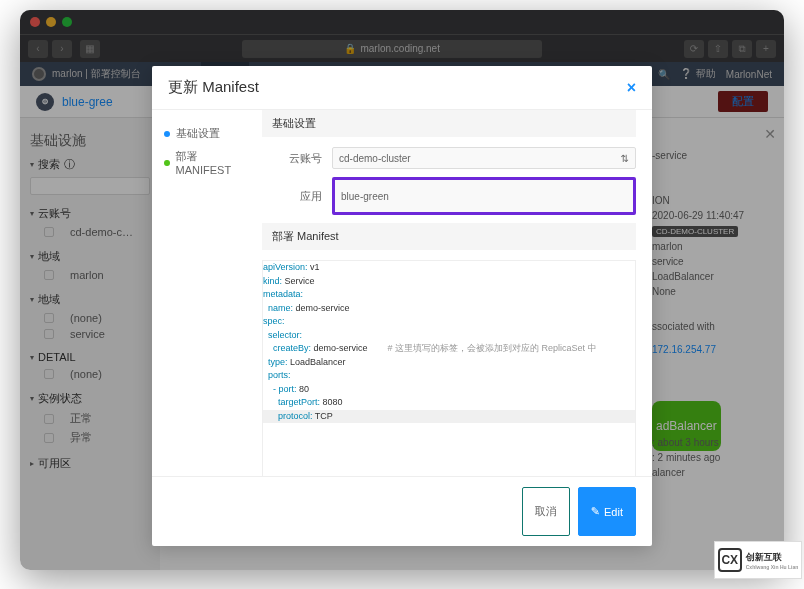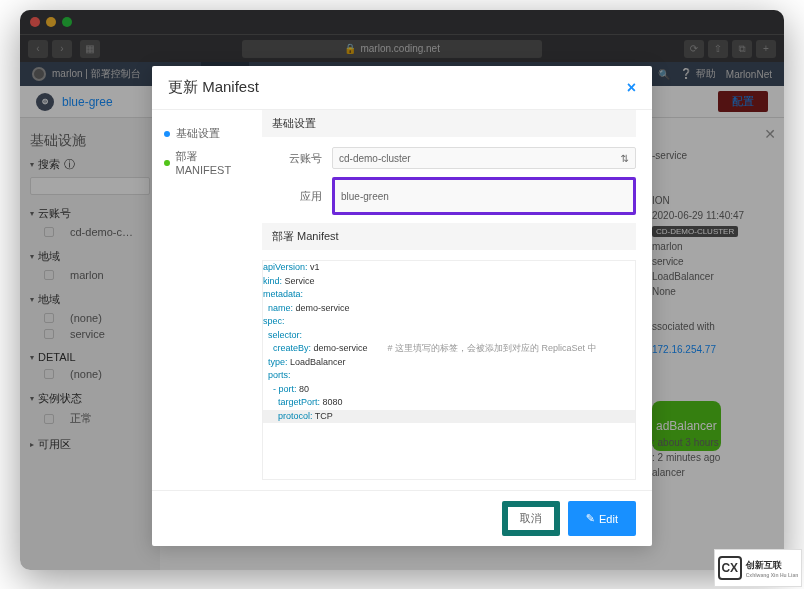"异常" div.side-item { html: none -> <div> <span></span> <span>异常</span> </div> }
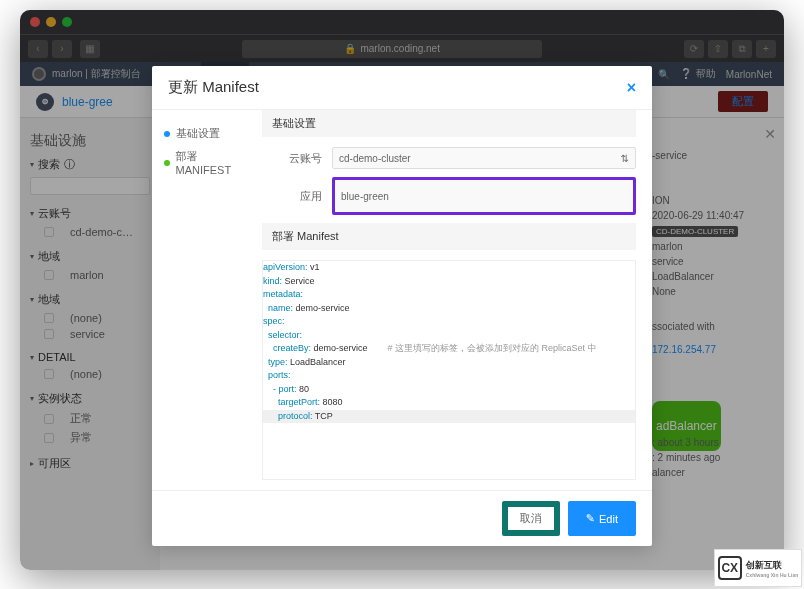"取消" .btn { border: 6px solid #0f766e -> 1px solid #0f766e; padding: 4px 12px -> 16px 12px }
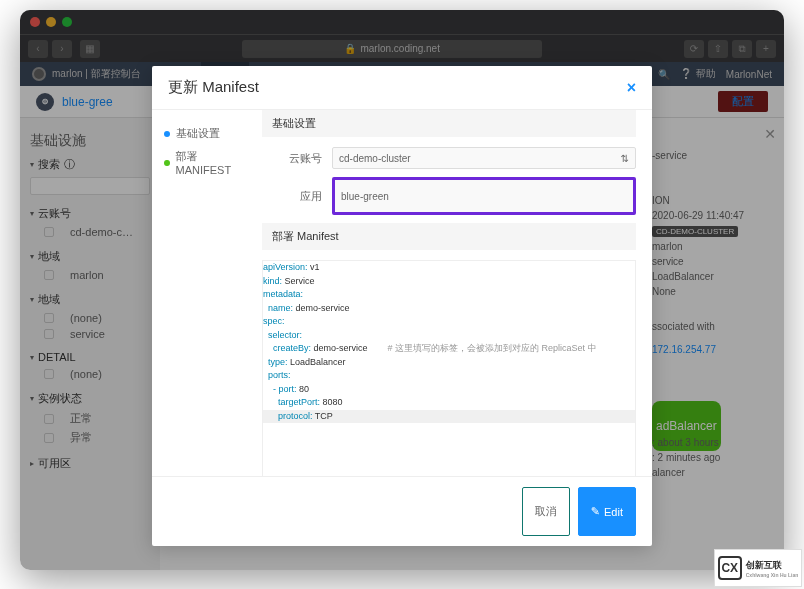"CX" .watermark { bottom: 2px -> 10px }
